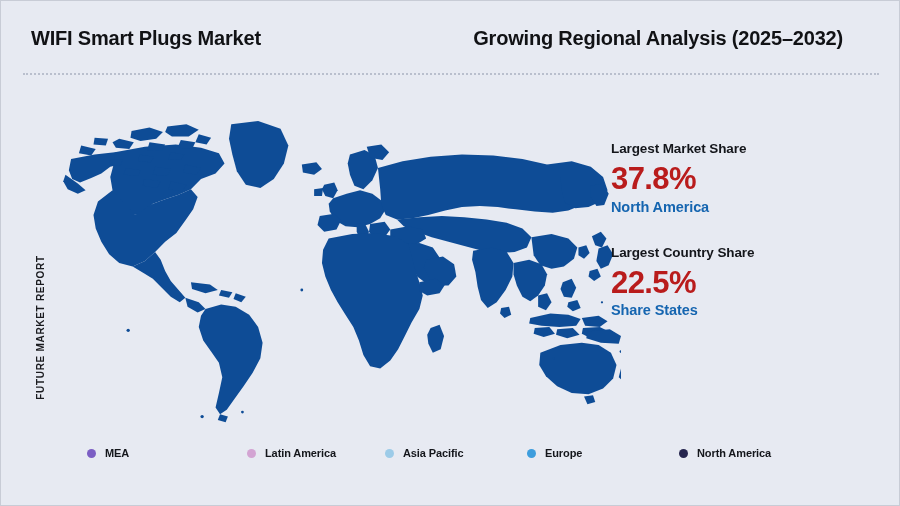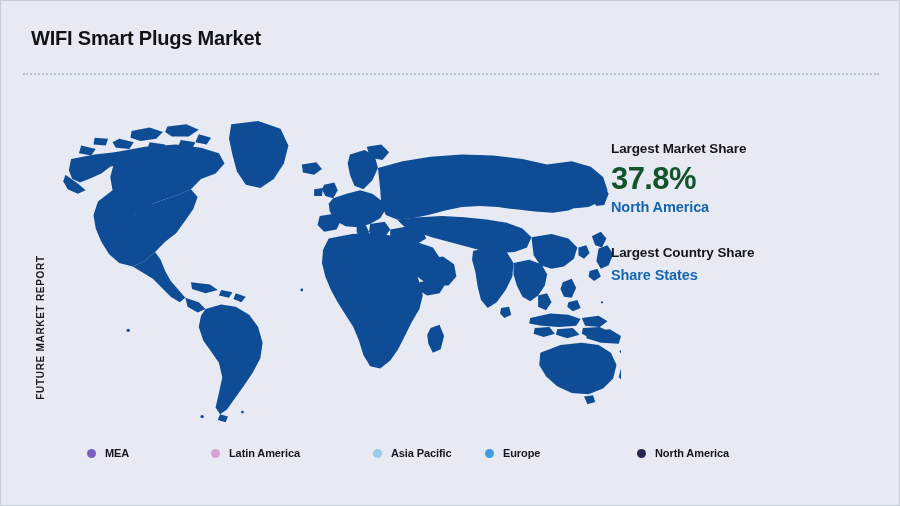"Growing Regional Analysis (2025–2032)" div.header-subtitle { html: none -> <div>Growing Regional Analysis (2025–2032)</div> }
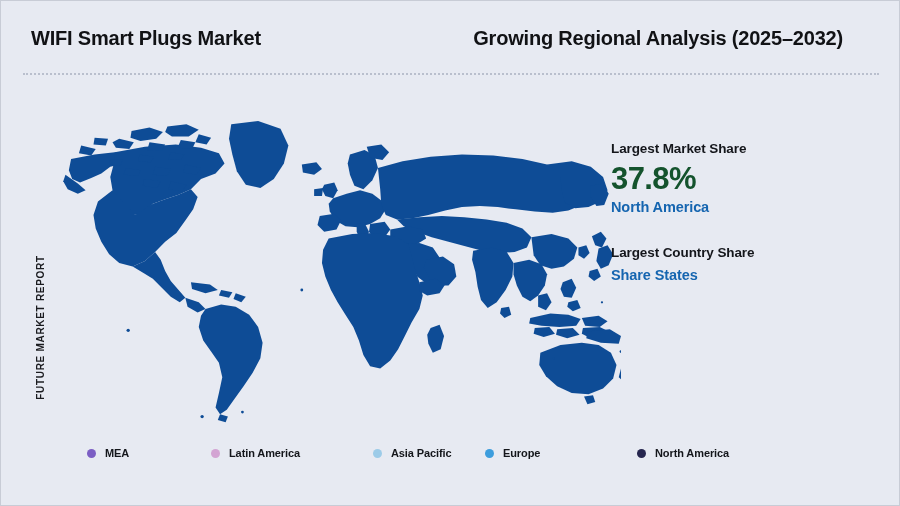"37.8%" .stat-value { color: #14532d -> #b91c1c }
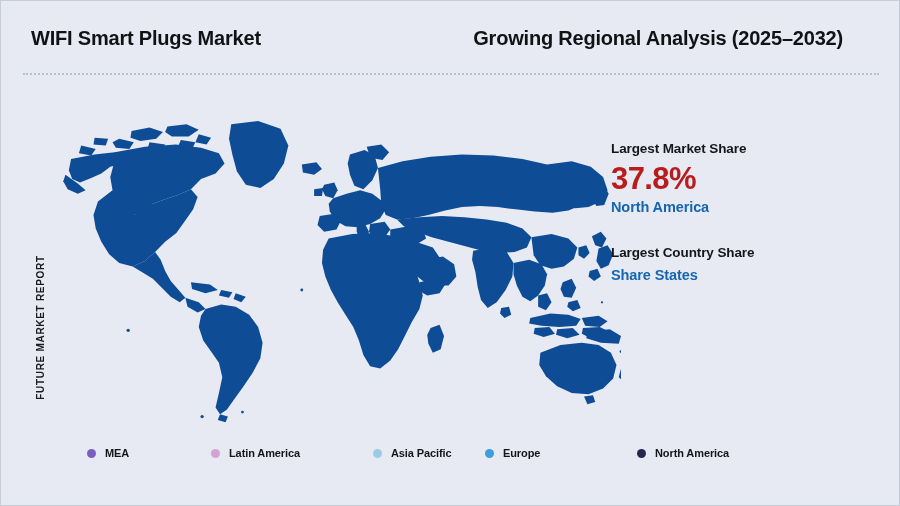"22.5%" div.stat-value { html: none -> <div>22.5%</div> }
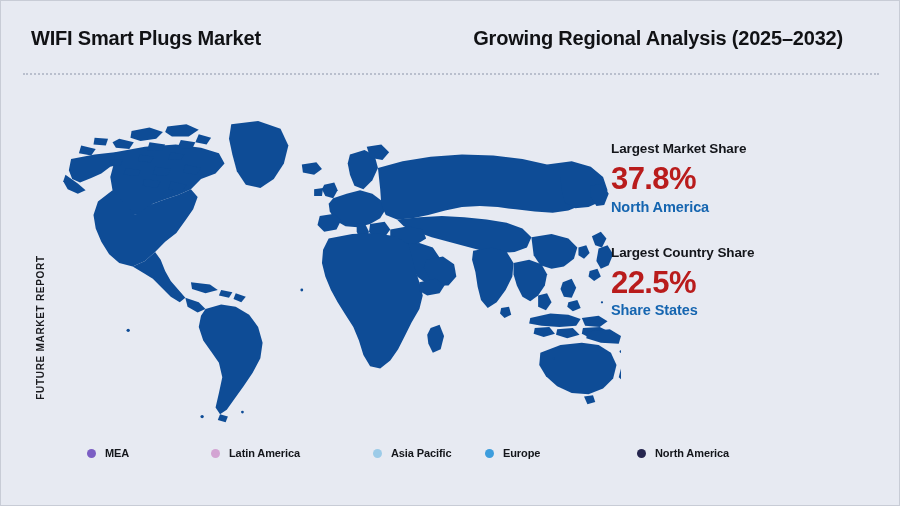"MEA" div.legend-item { width: 124px -> 160px }
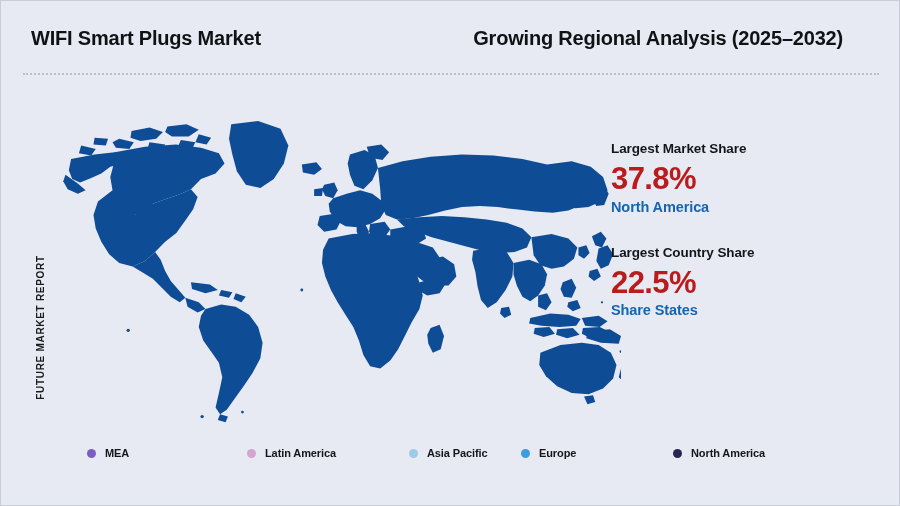"Latin America" div.legend-item { width: 162px -> 138px }
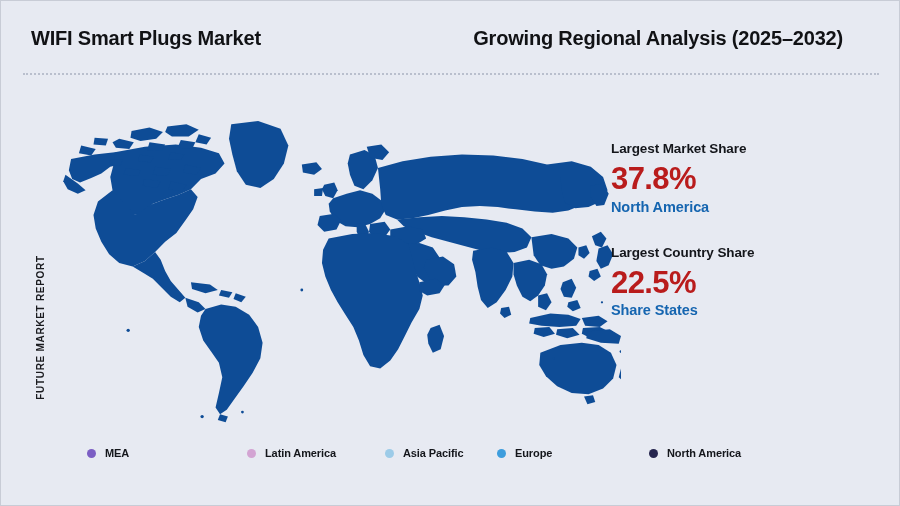"Asia Pacific" div.legend-item { width: 112px -> 142px }
